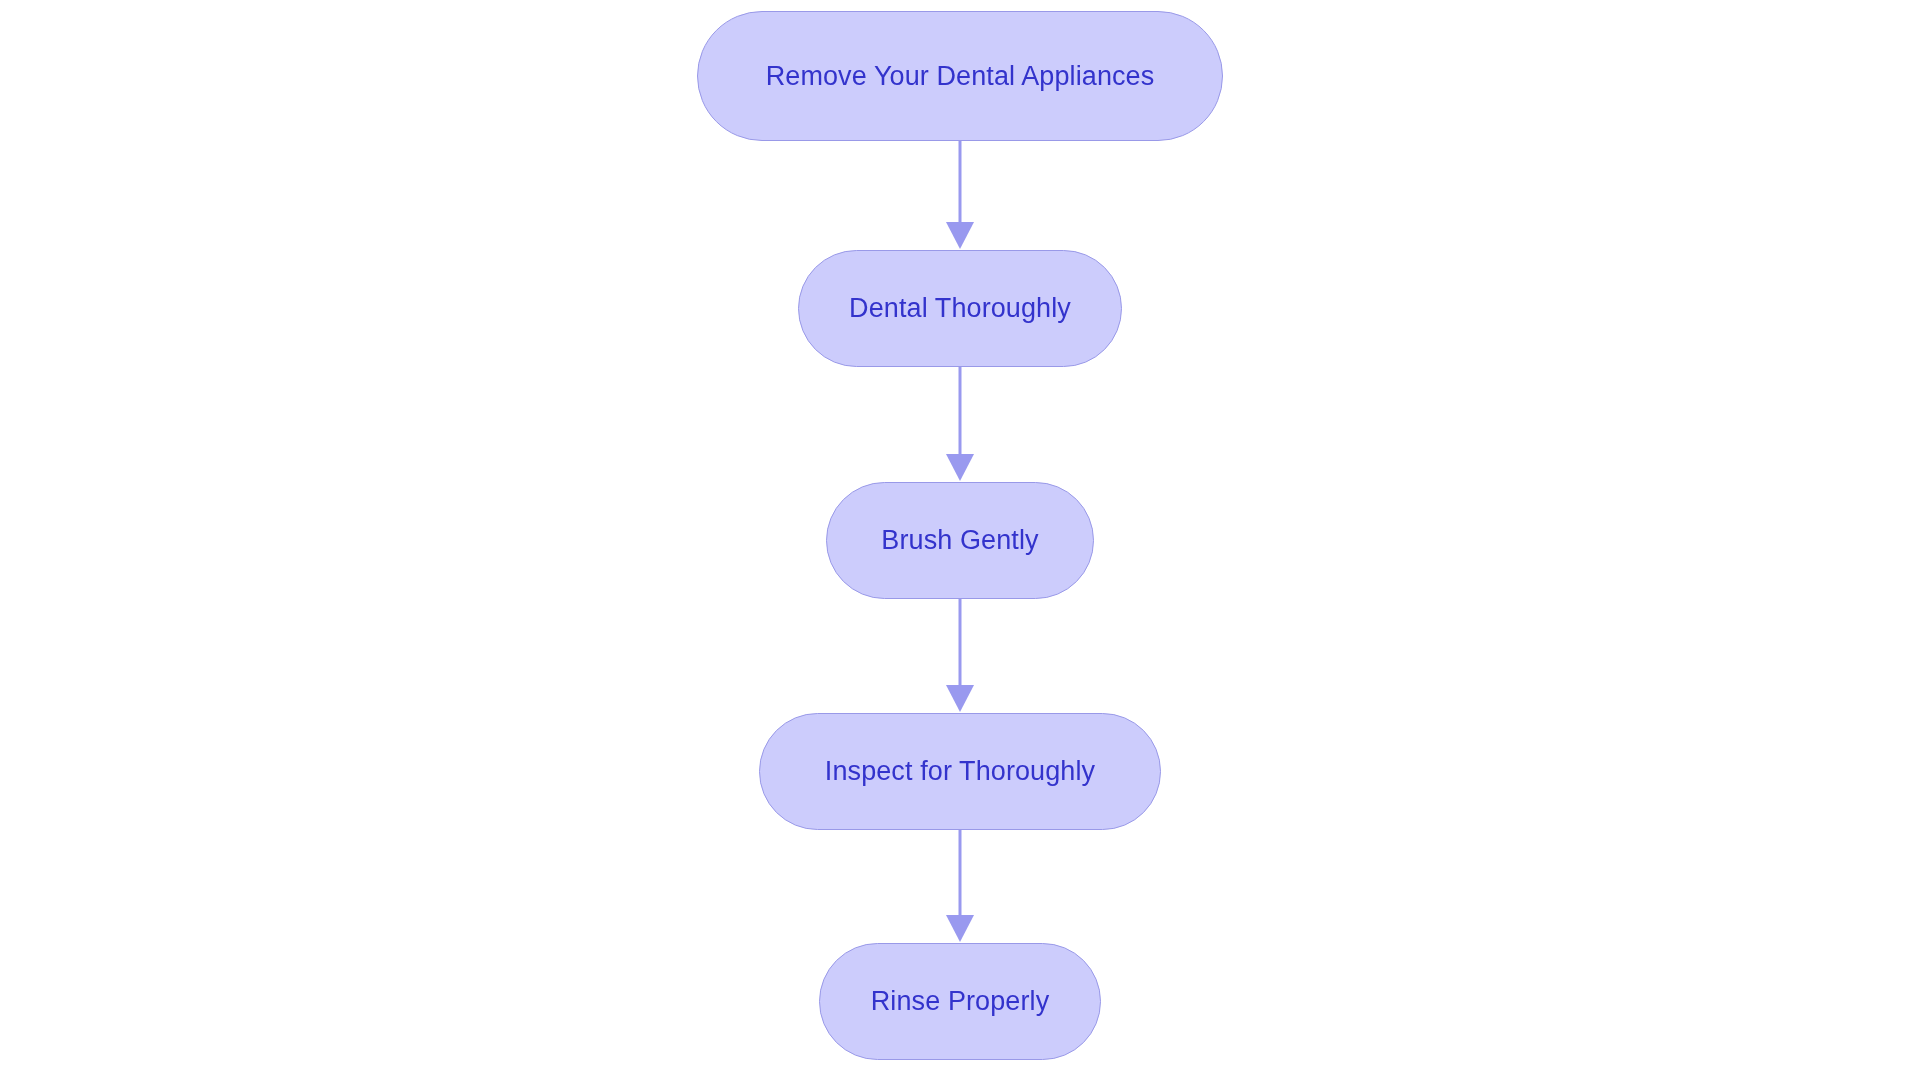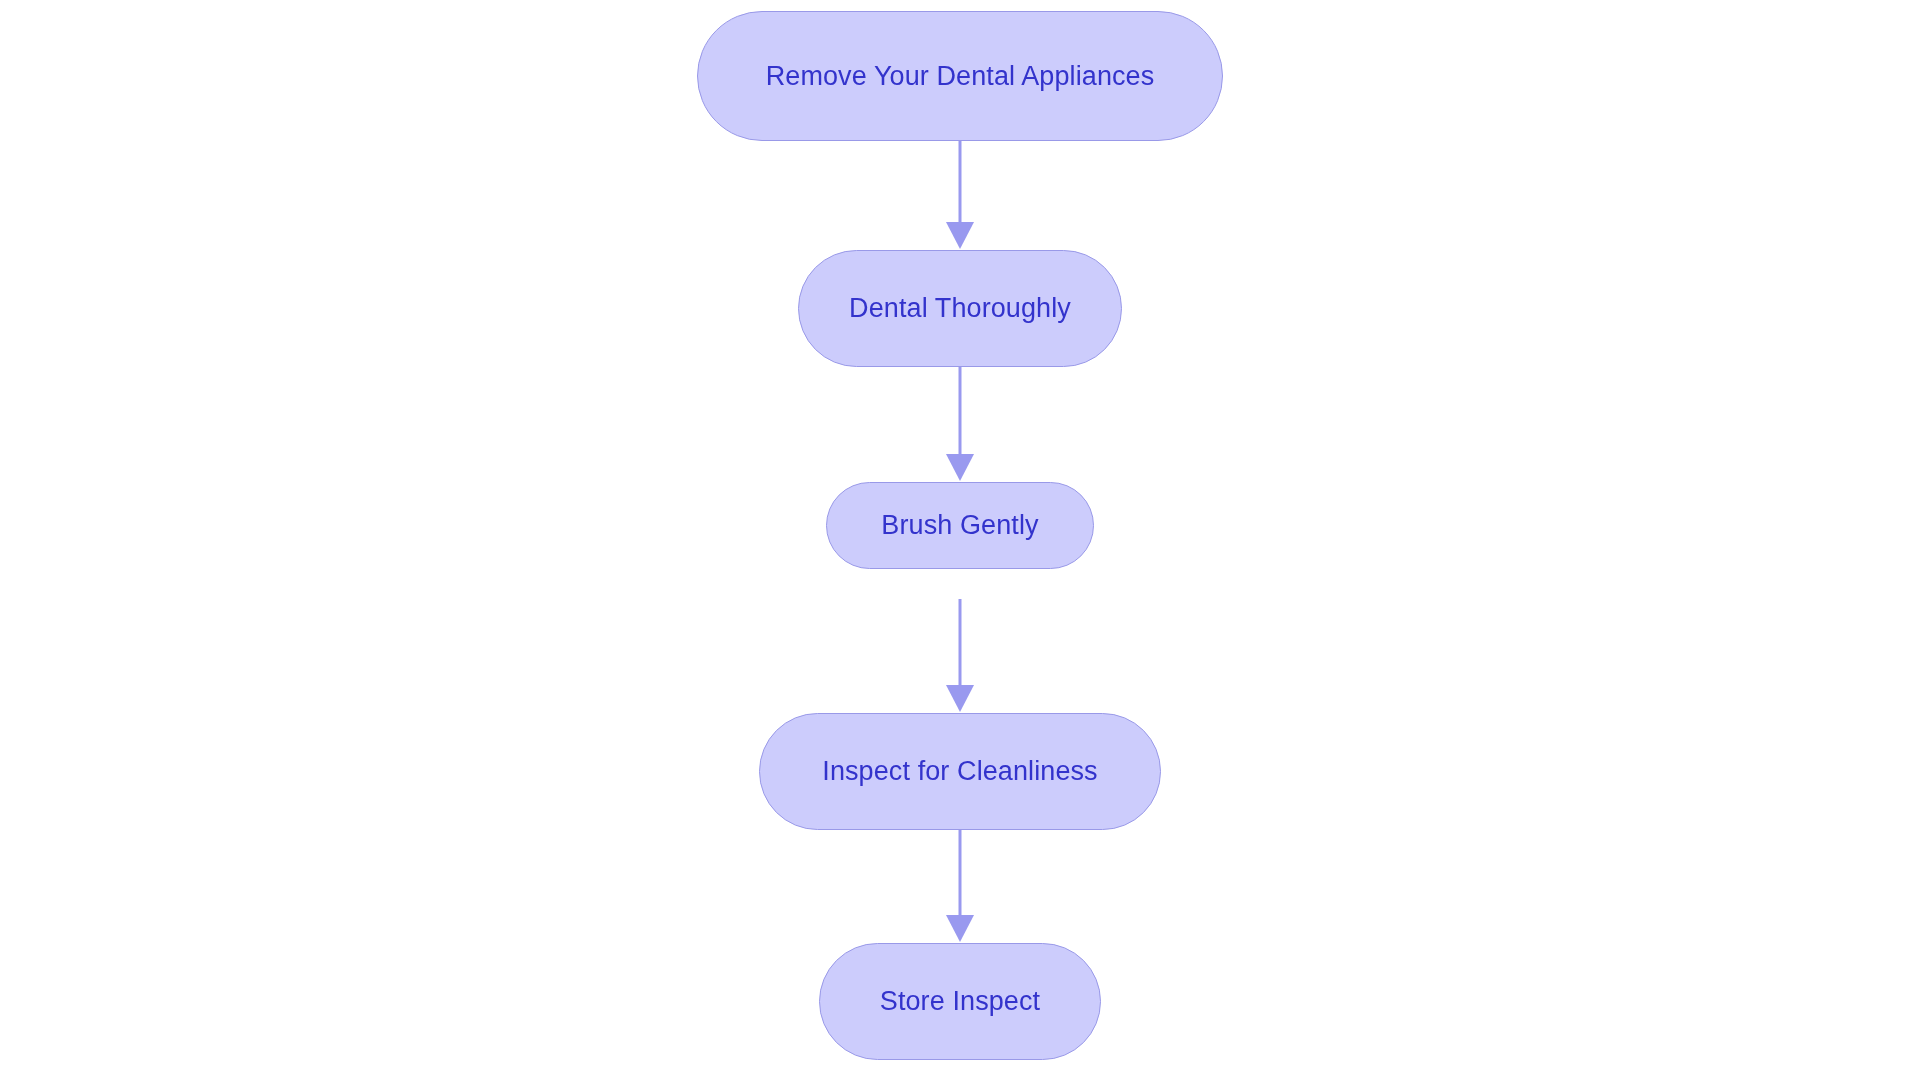"Brush Gently" div.flow-node { height: 87px -> 117px }
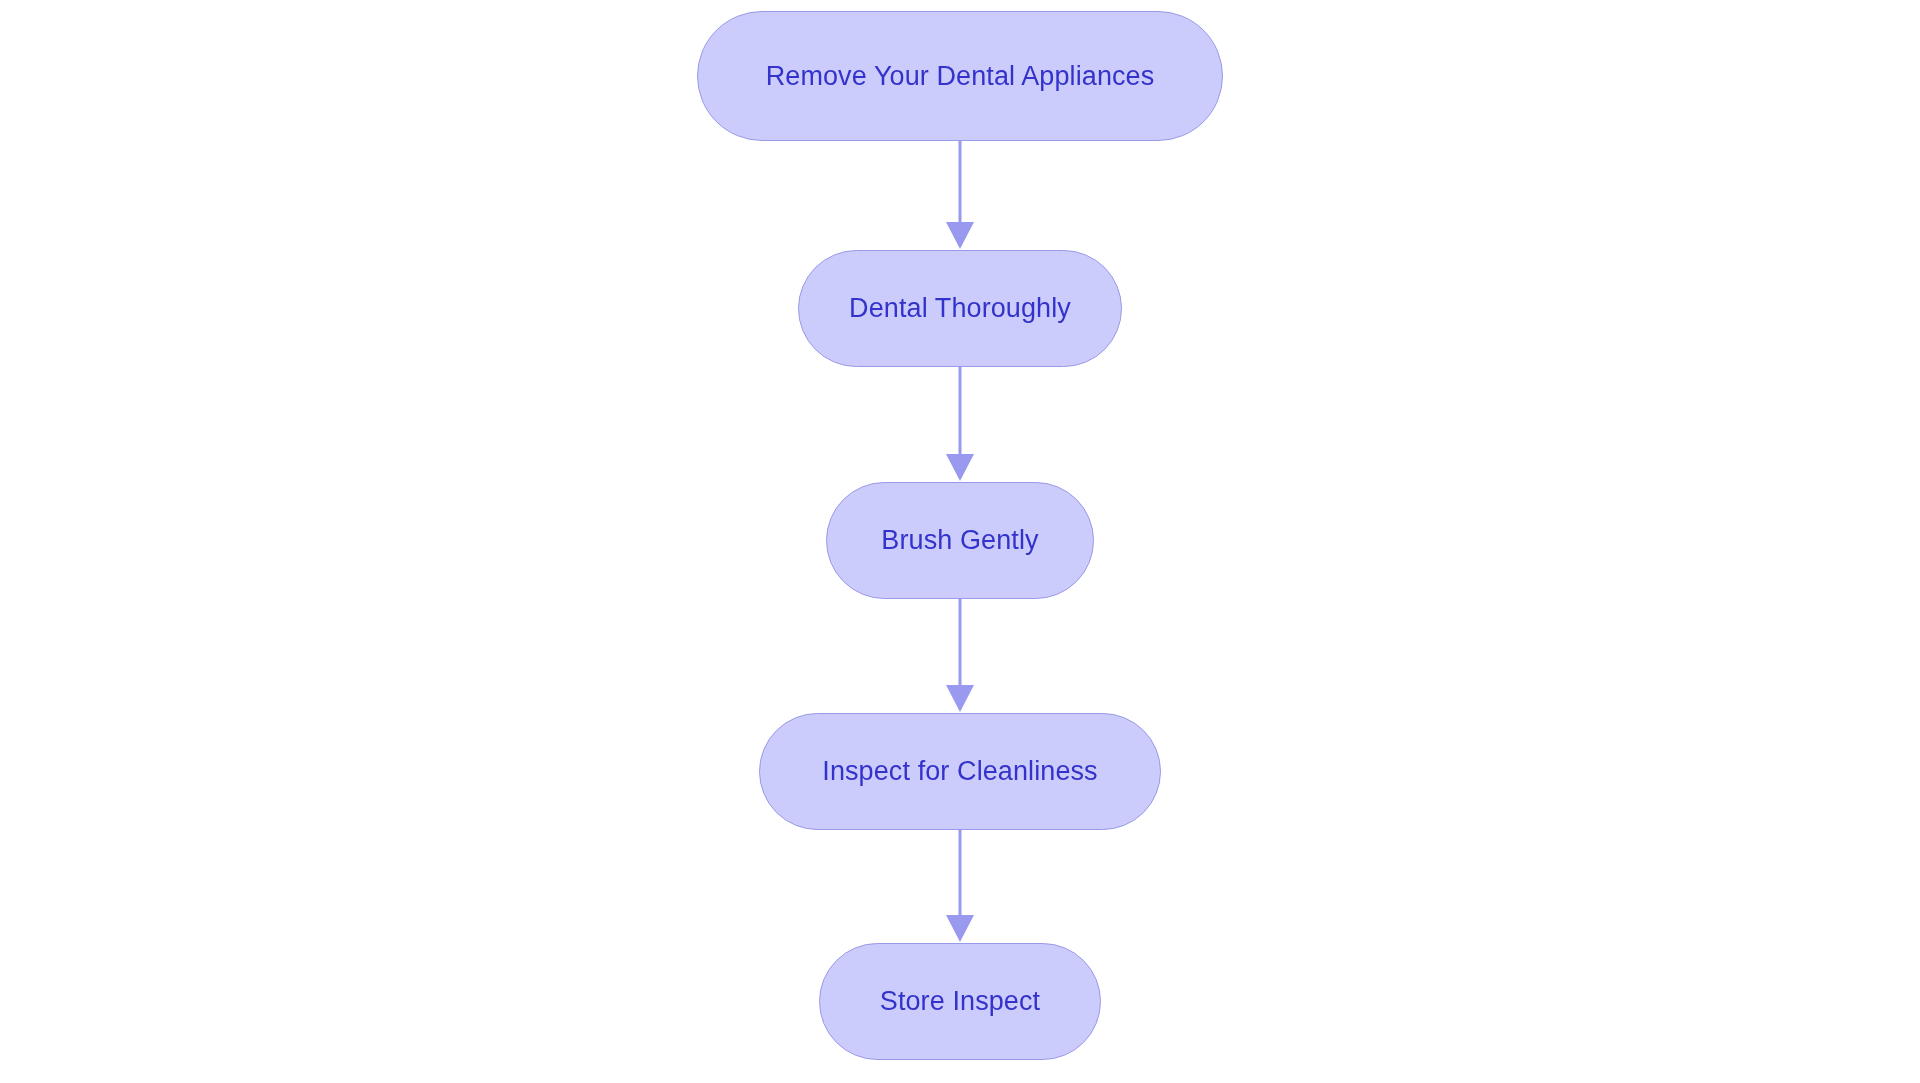"Inspect for Cleanliness" span.flow-node-label { text: Cleanliness -> Thoroughly }
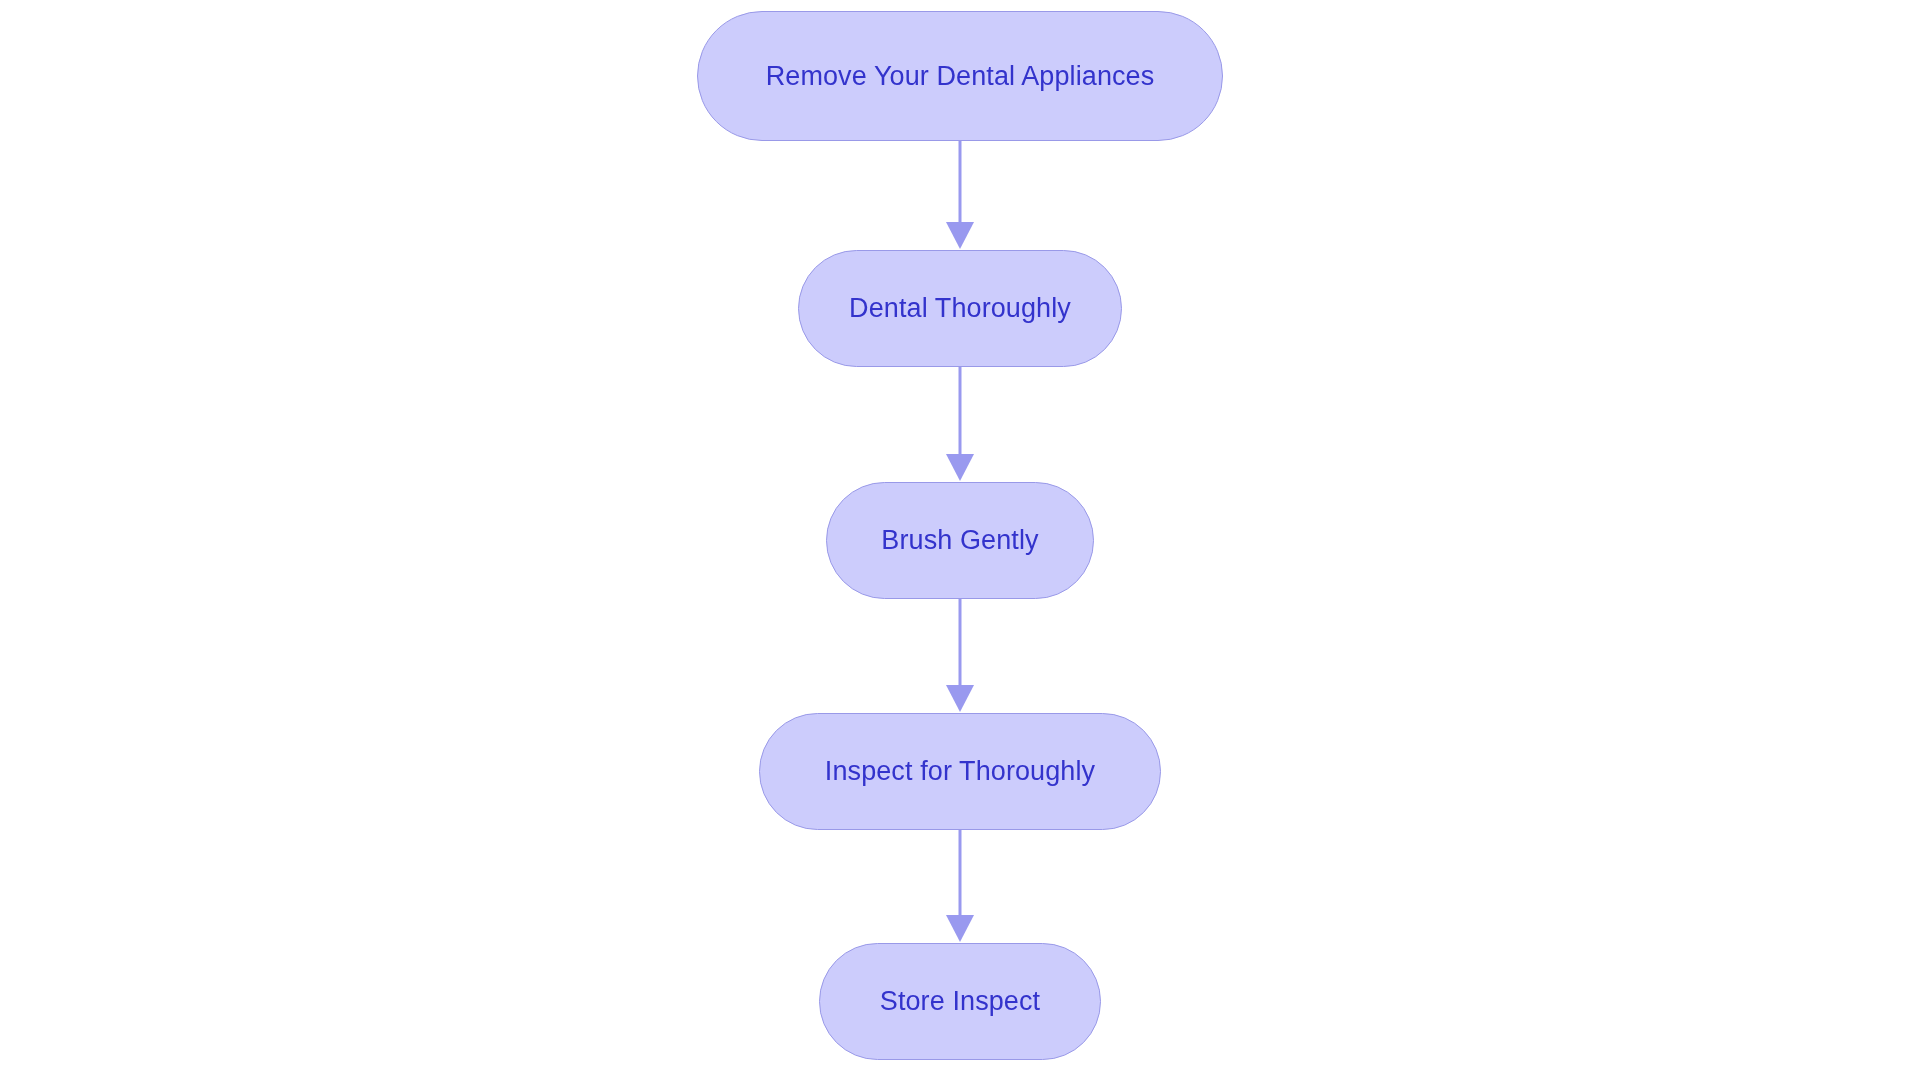"Store Inspect" span.flow-node-label { text: Store Inspect -> Rinse Properly }
